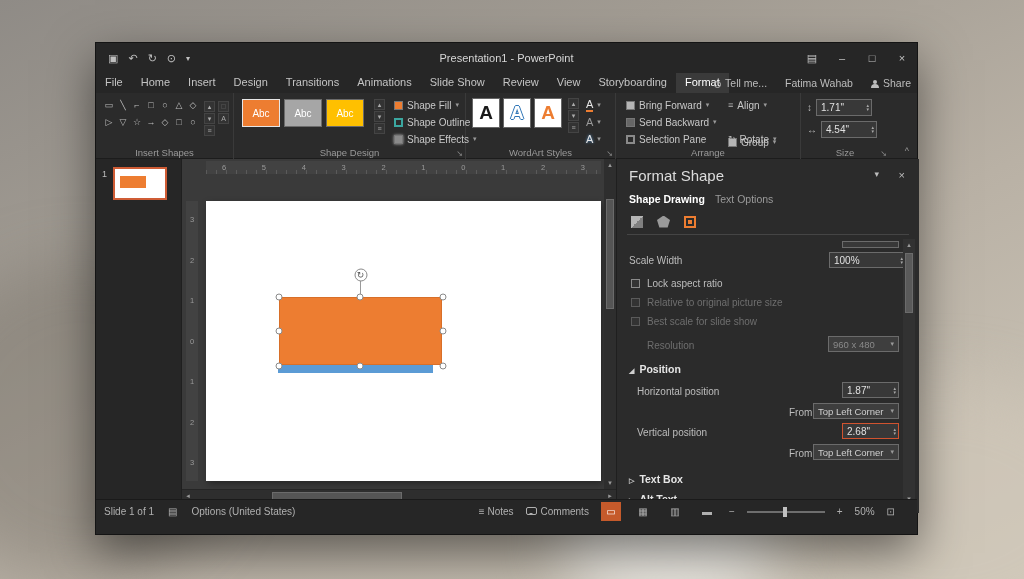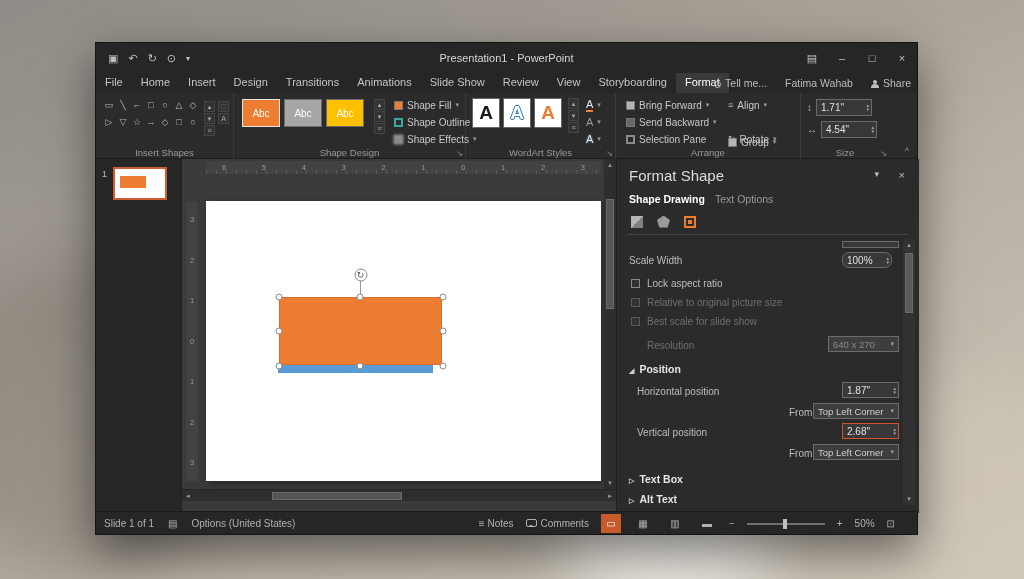"100%" div.input { border-radius: 7px -> none; left: 225px -> 212px; width: 50px -> 77px }
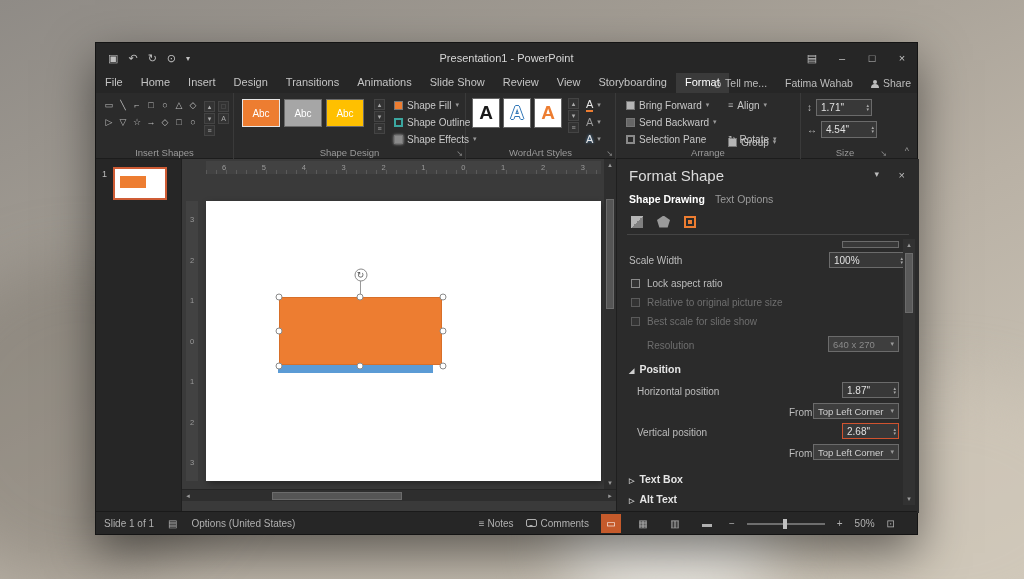"640 x 270" span { text: 640 x 270 -> 960 x 480 }
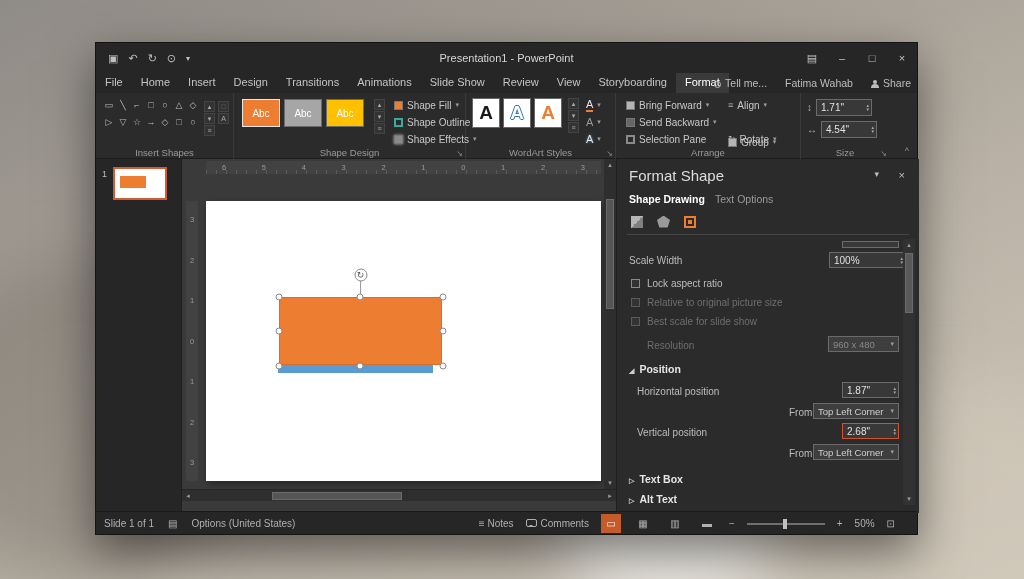"Slide 1 of 1" .statusbar { height: 23px -> 35px }
